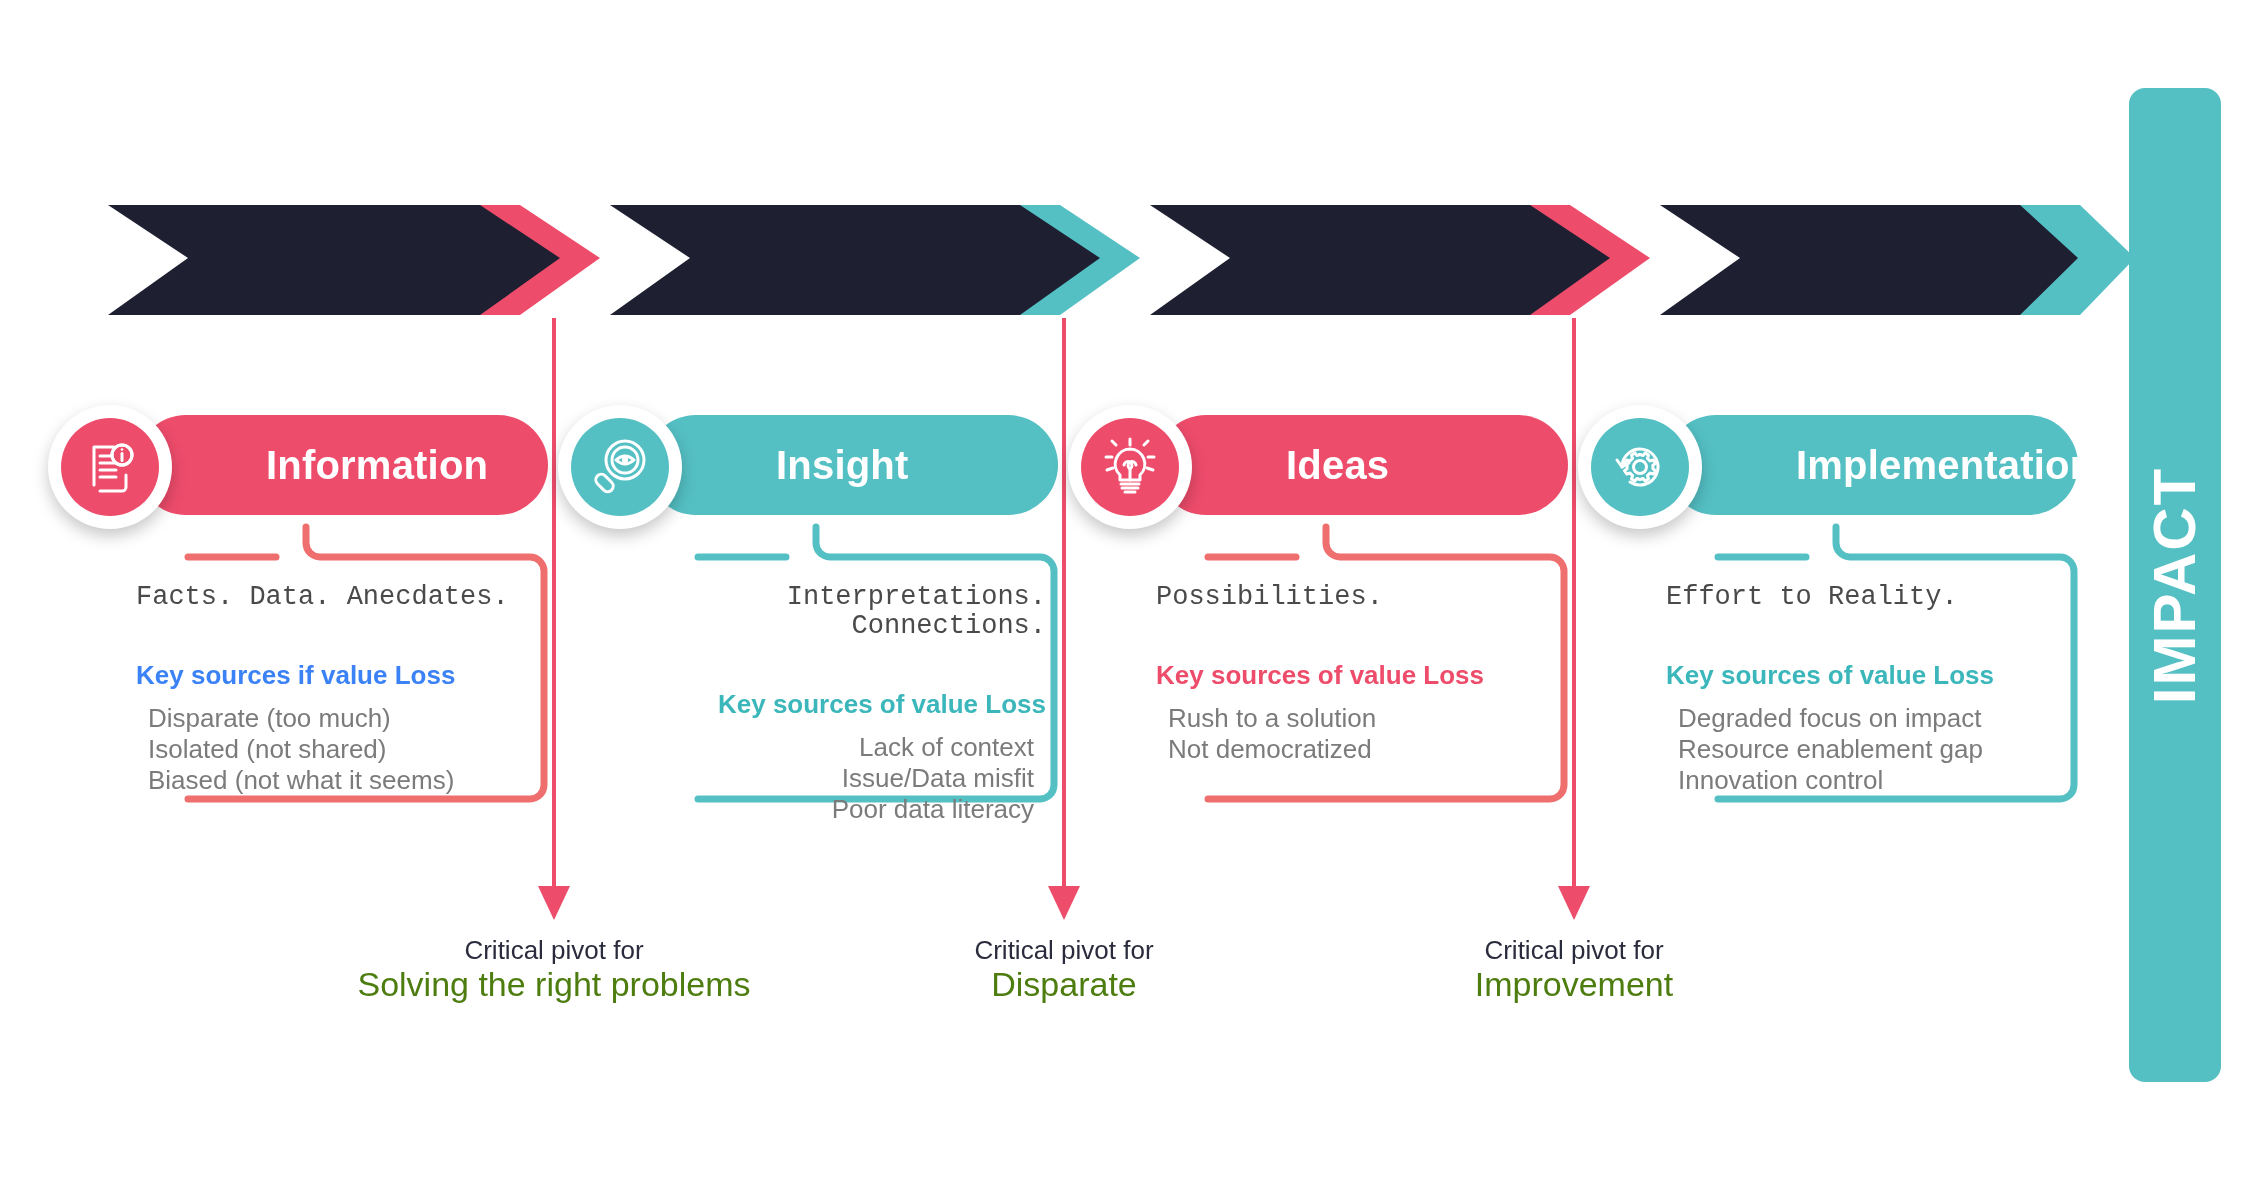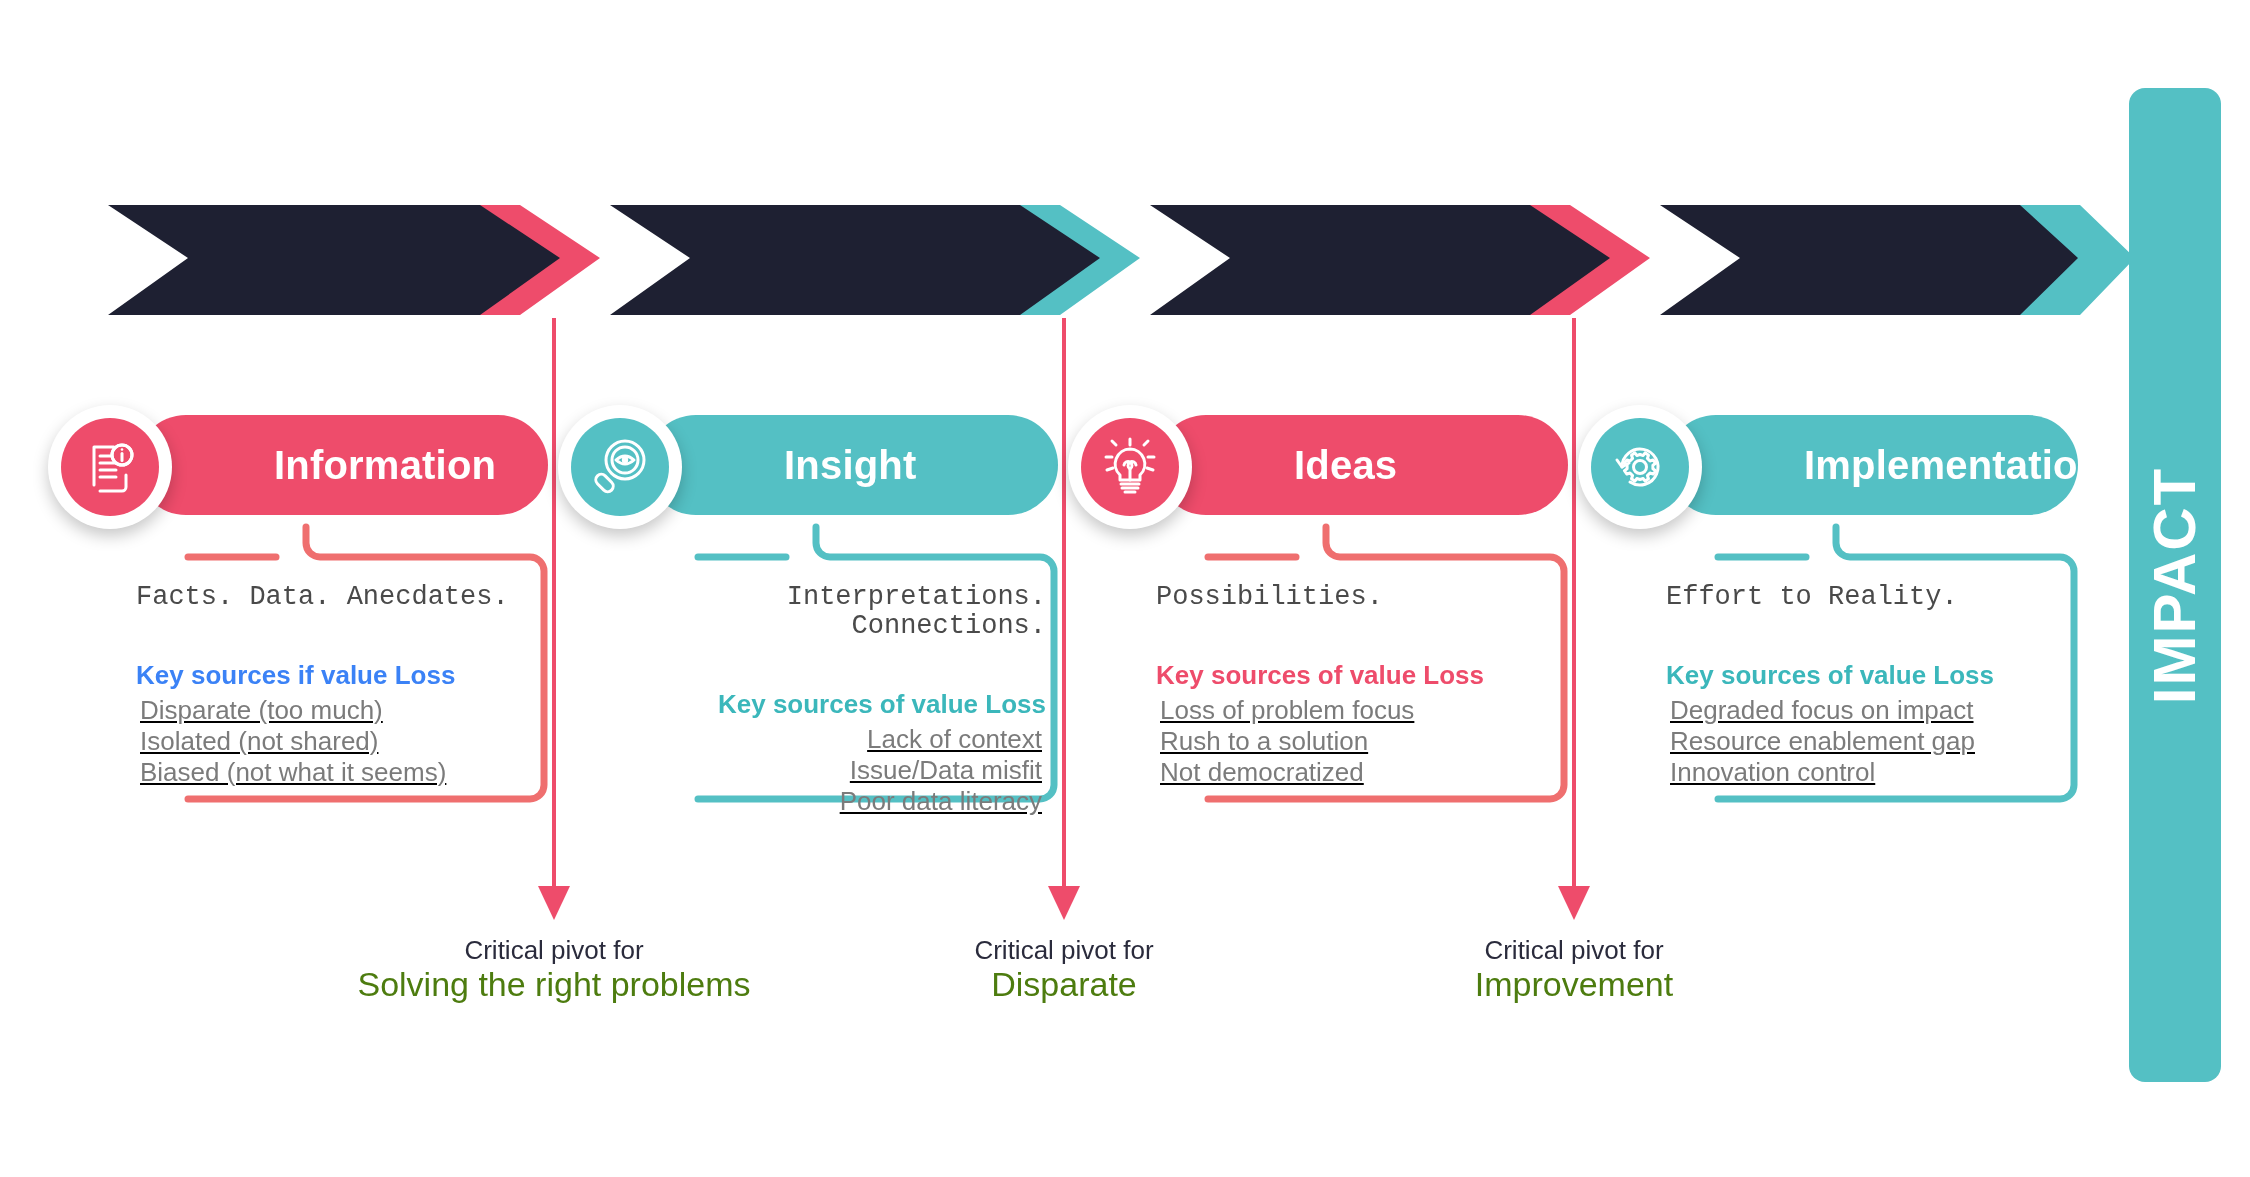"Information" .pill-label { margin-left: 8px -> none }
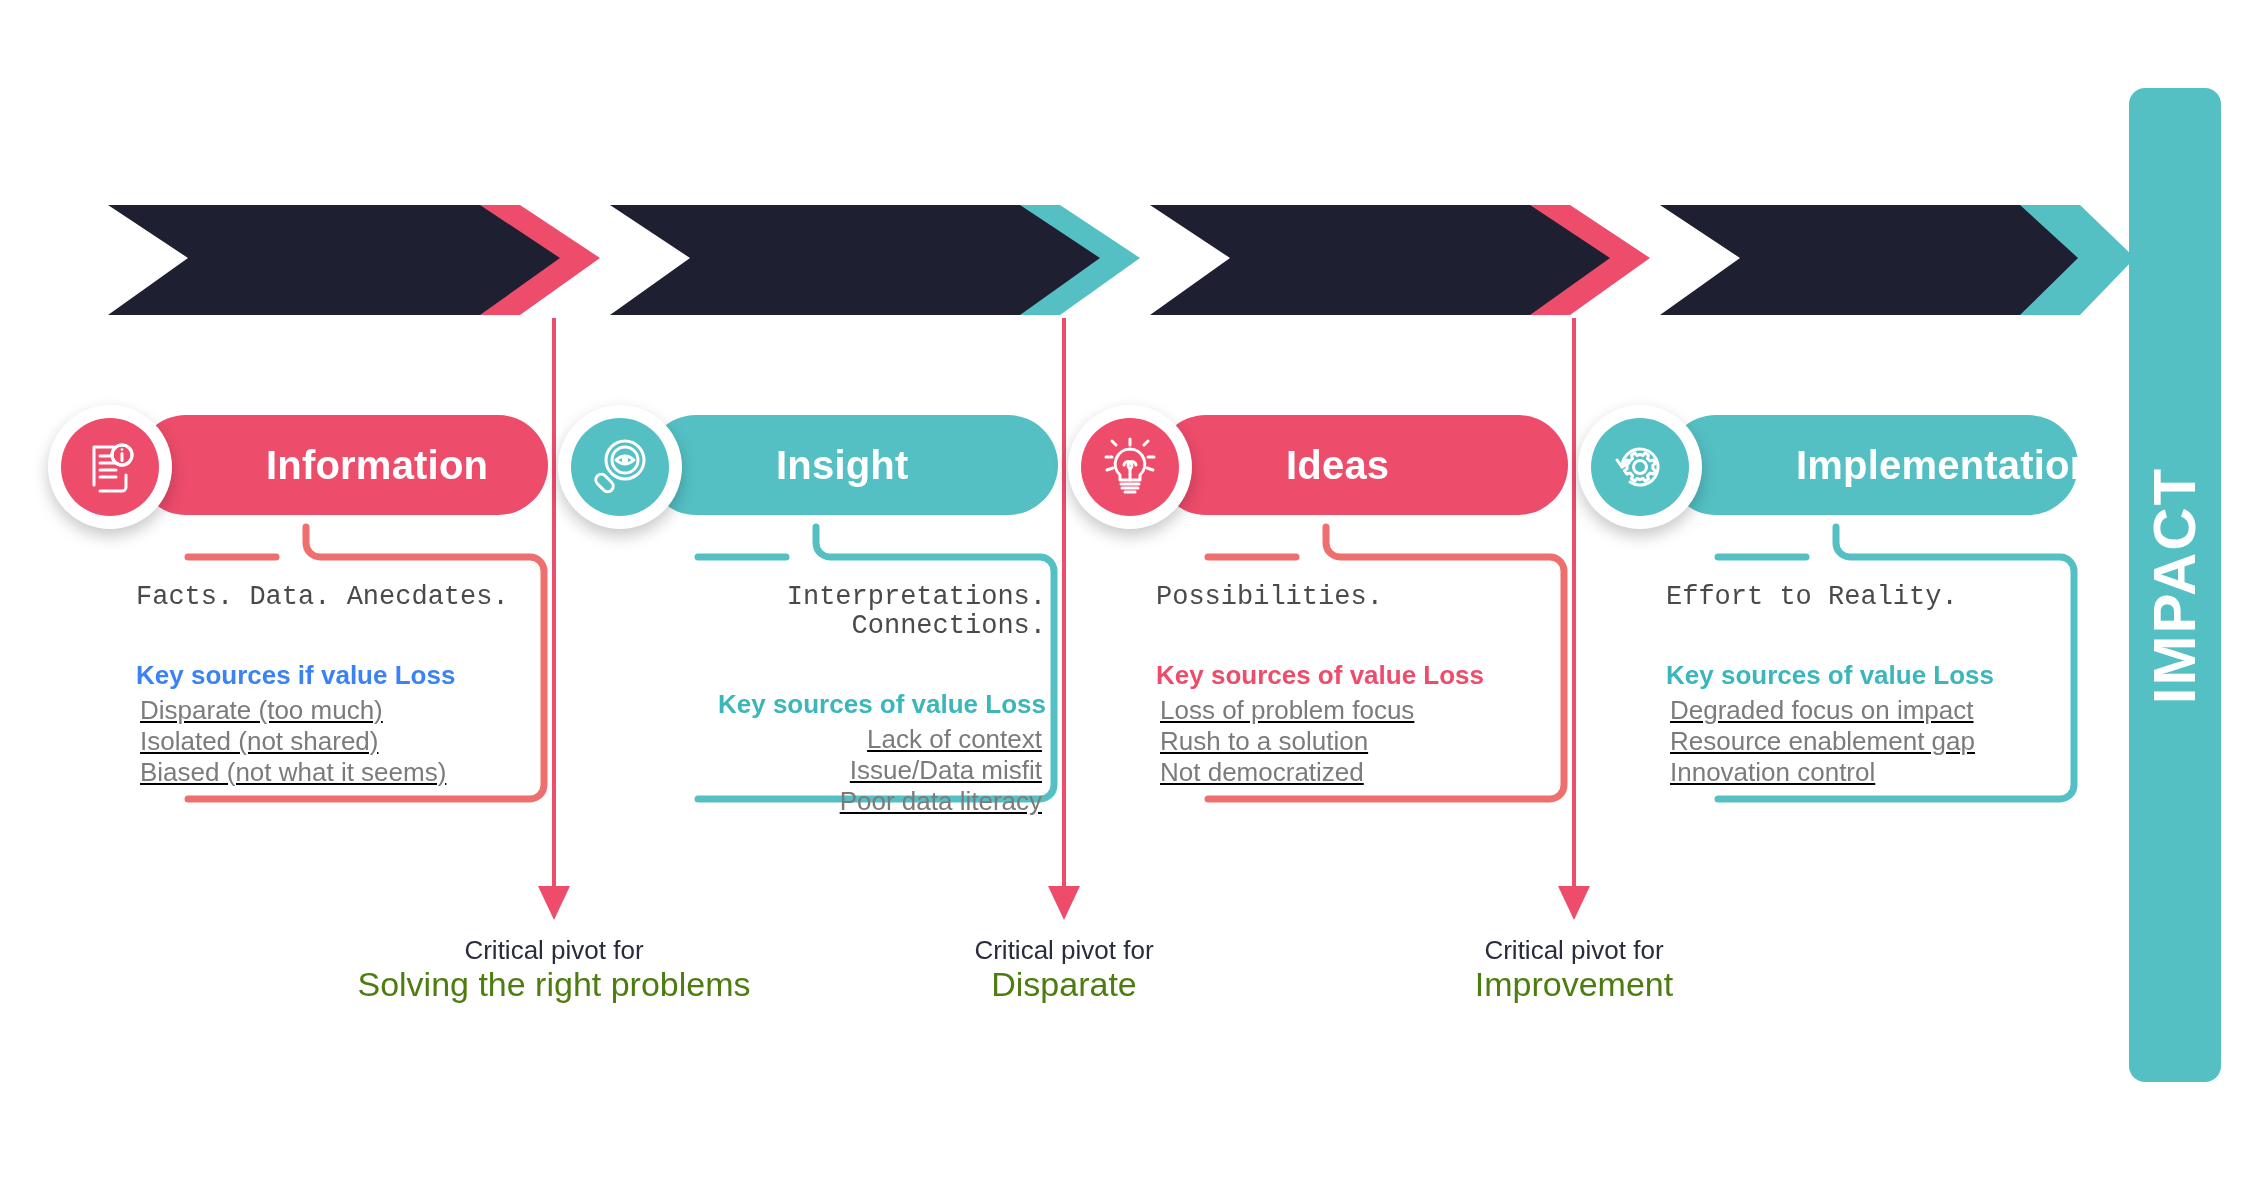"Disparate (too much)" .loss-list { margin: 4px -> 12px; text-decoration: underline -> none }
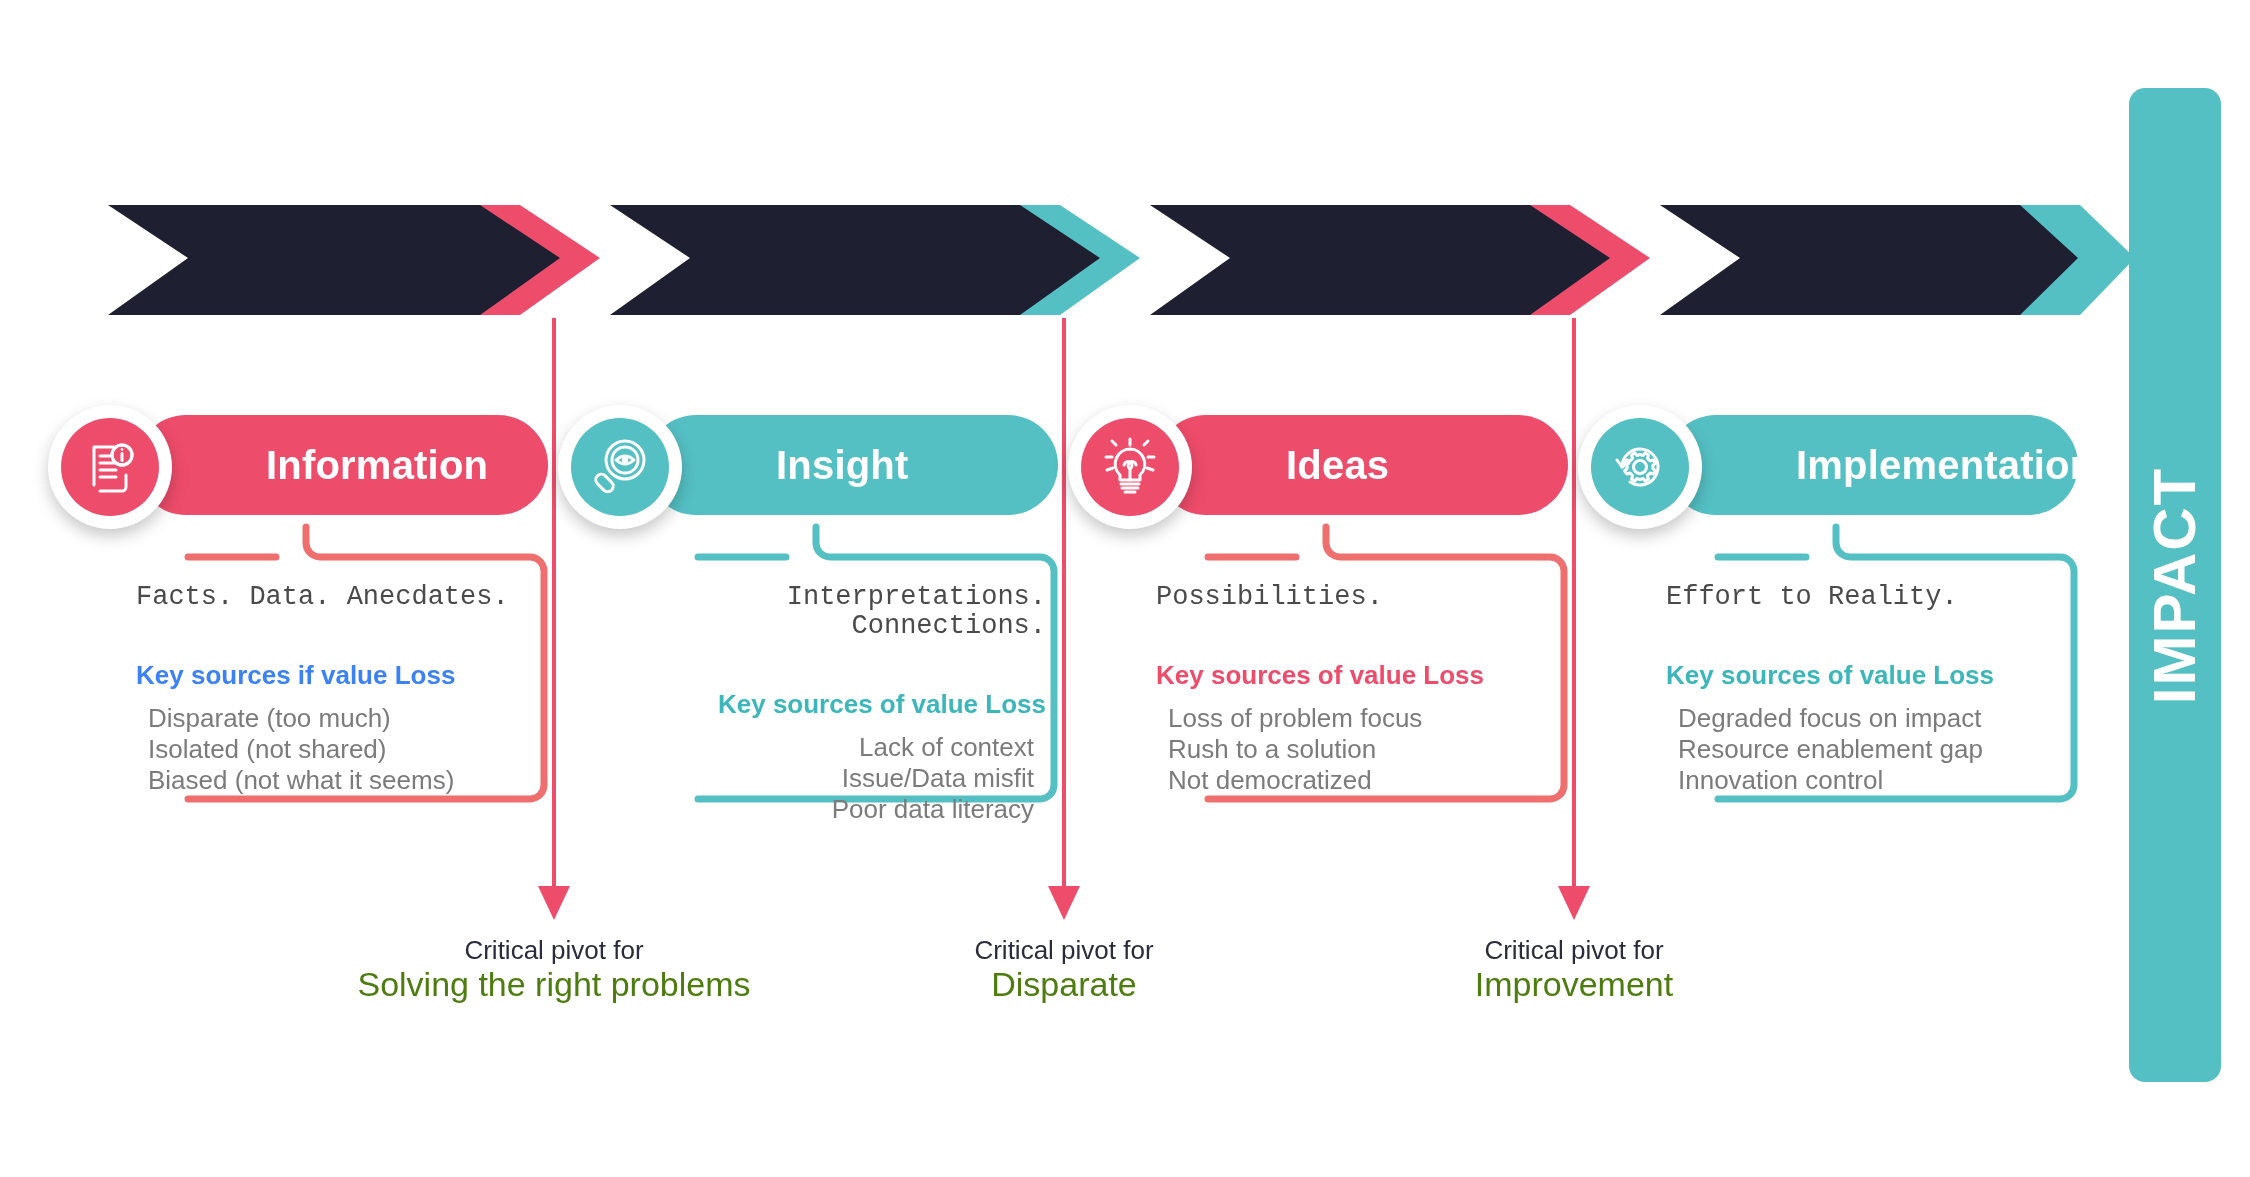"Loss of problem focus" li { html: <li>Loss of problem focus</li> -> none }
